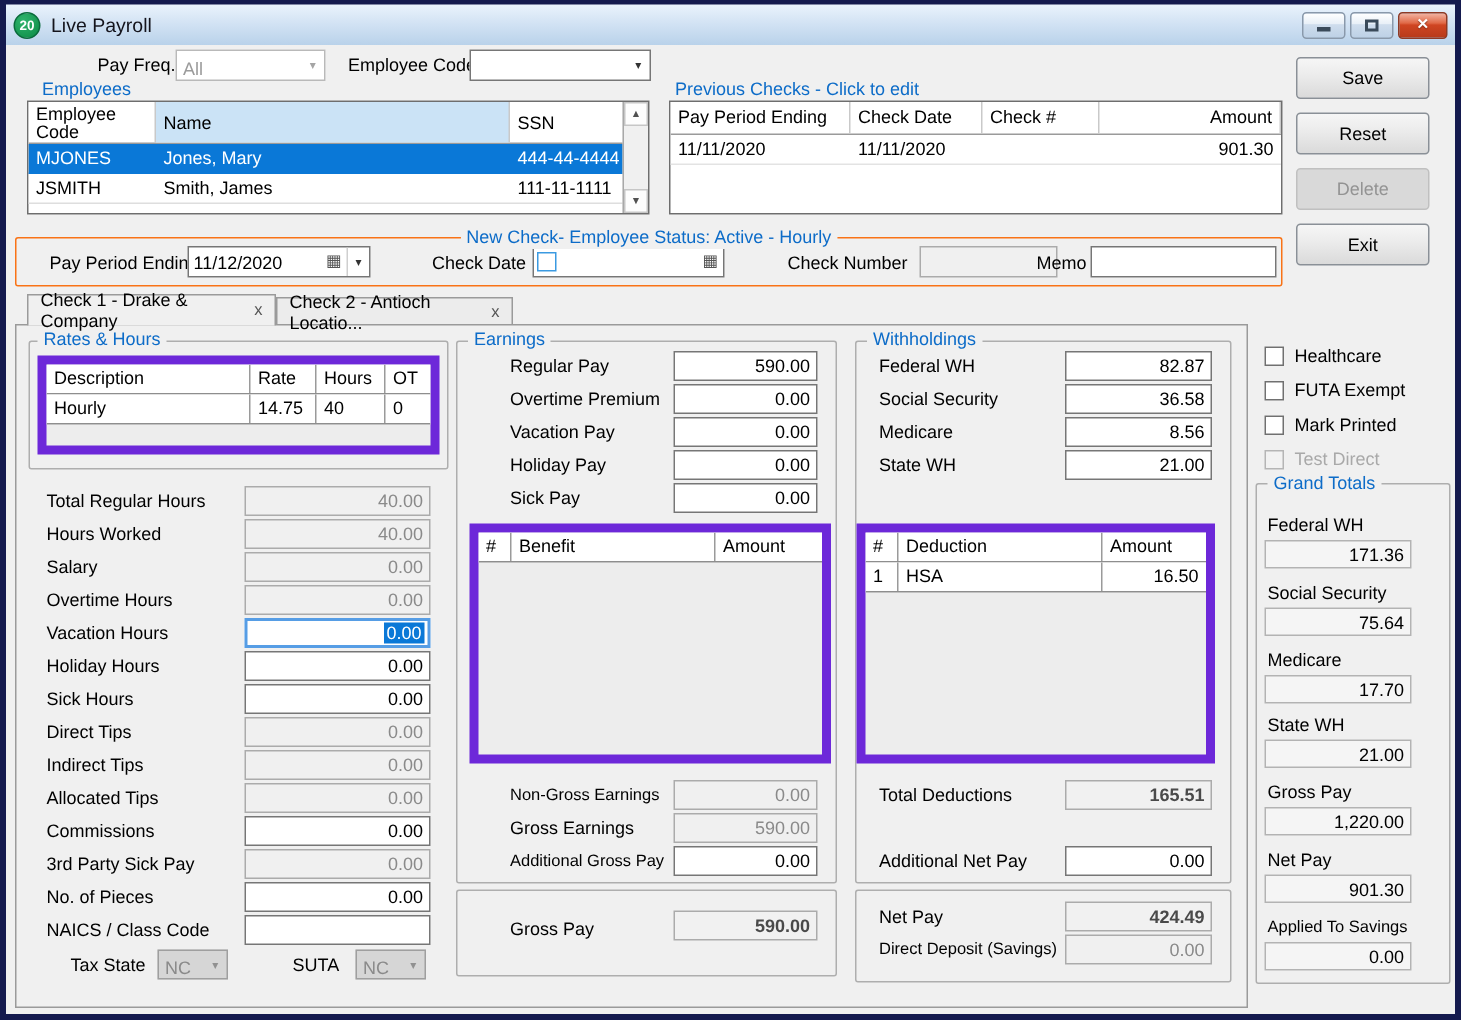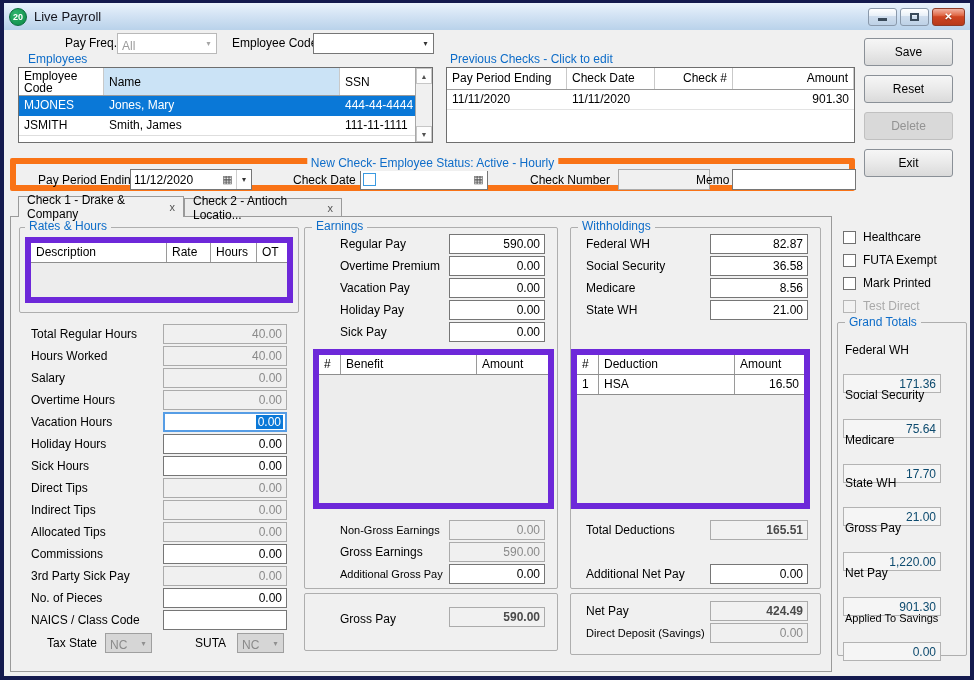"Check #" .pcc3 { text-align: right -> none }
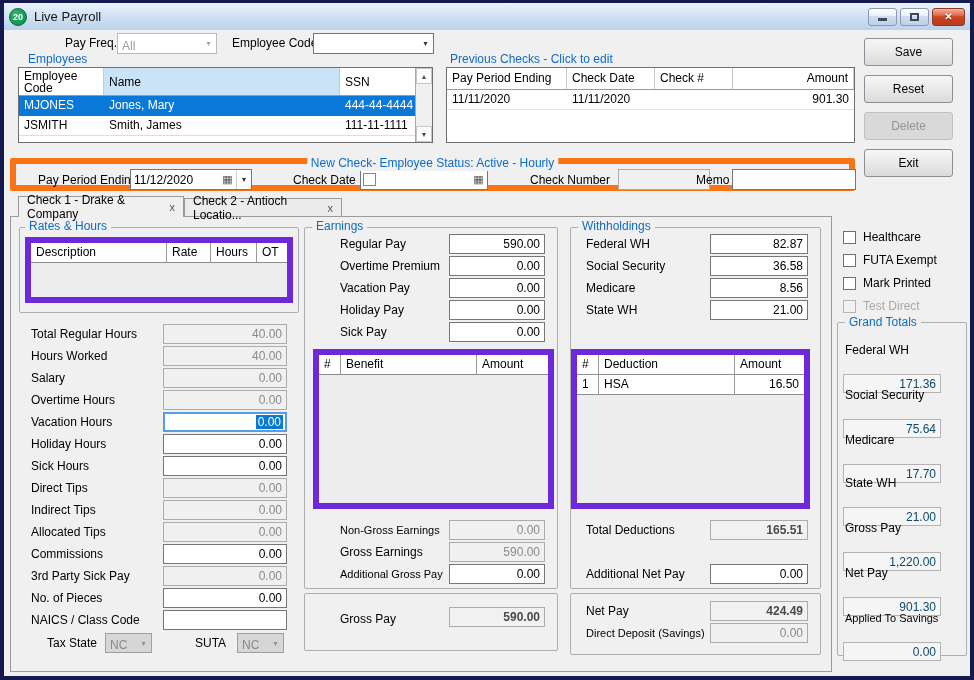"New Check- Employee Status: Active" .ncbox { border: 6px solid #f97316 -> 1px solid #f97316 }
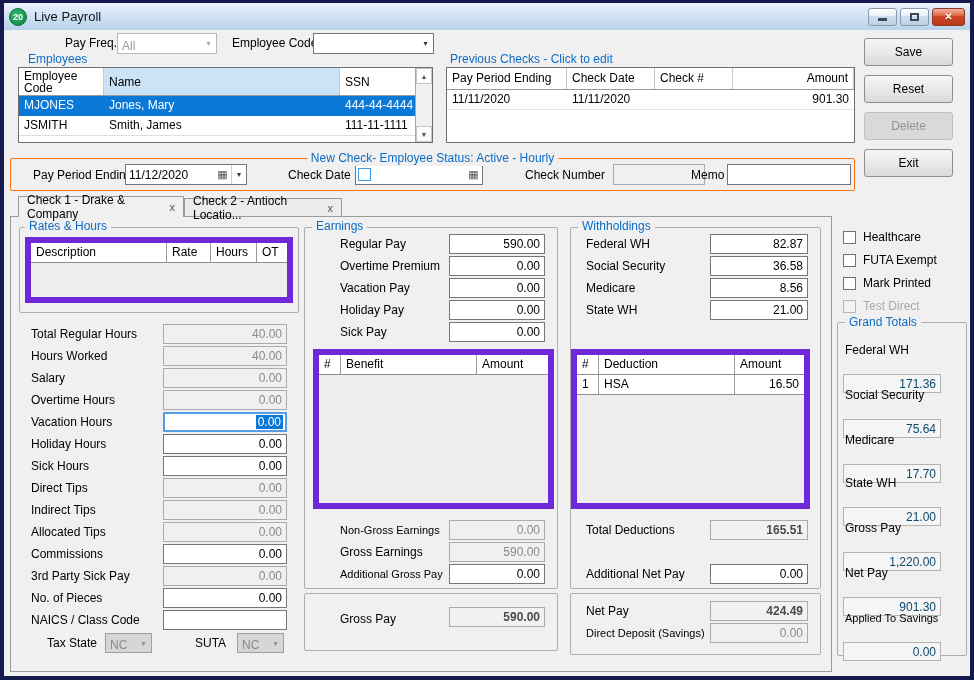"Hourly" div.mrow { html: none -> <div> <div>Hourly</div> <div>14.75</div> <div>40</div> <div>0</div> </div> }
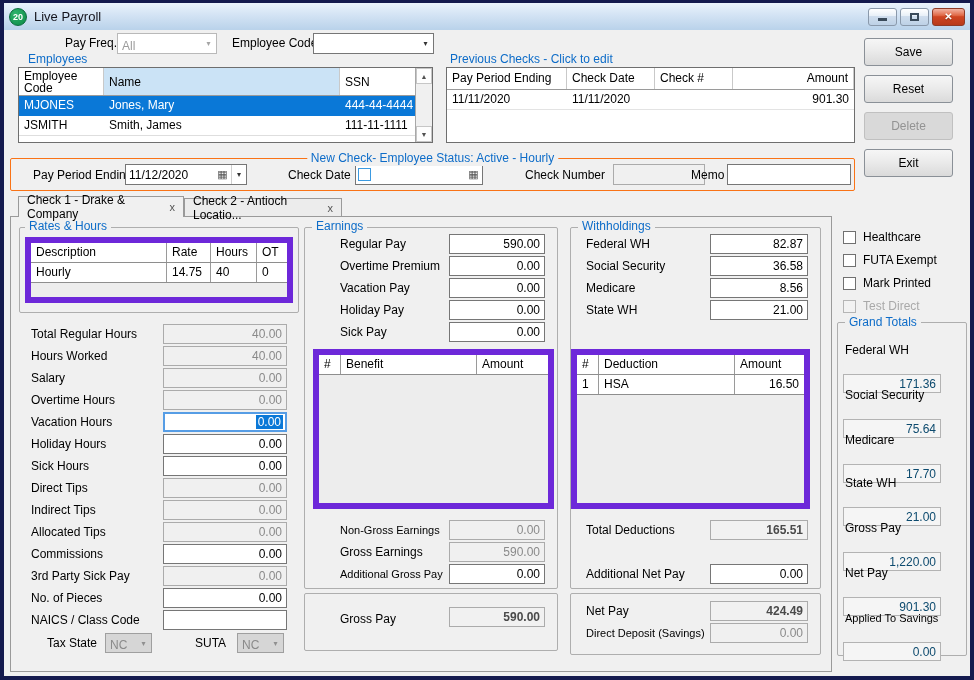"171.36" .fld.gt { color: #0c4a6e -> #000000; margin-top: 14px -> none }
